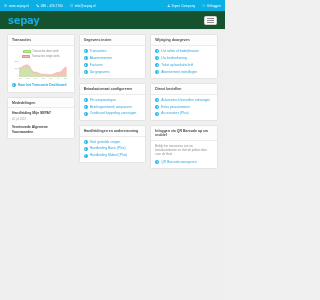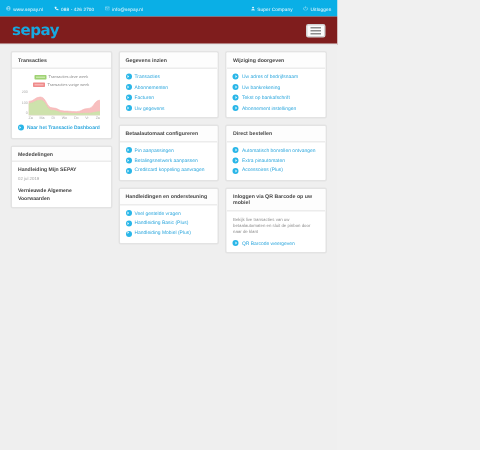"sepay" .brandbar { background: #7f1d1d -> #14532d }
